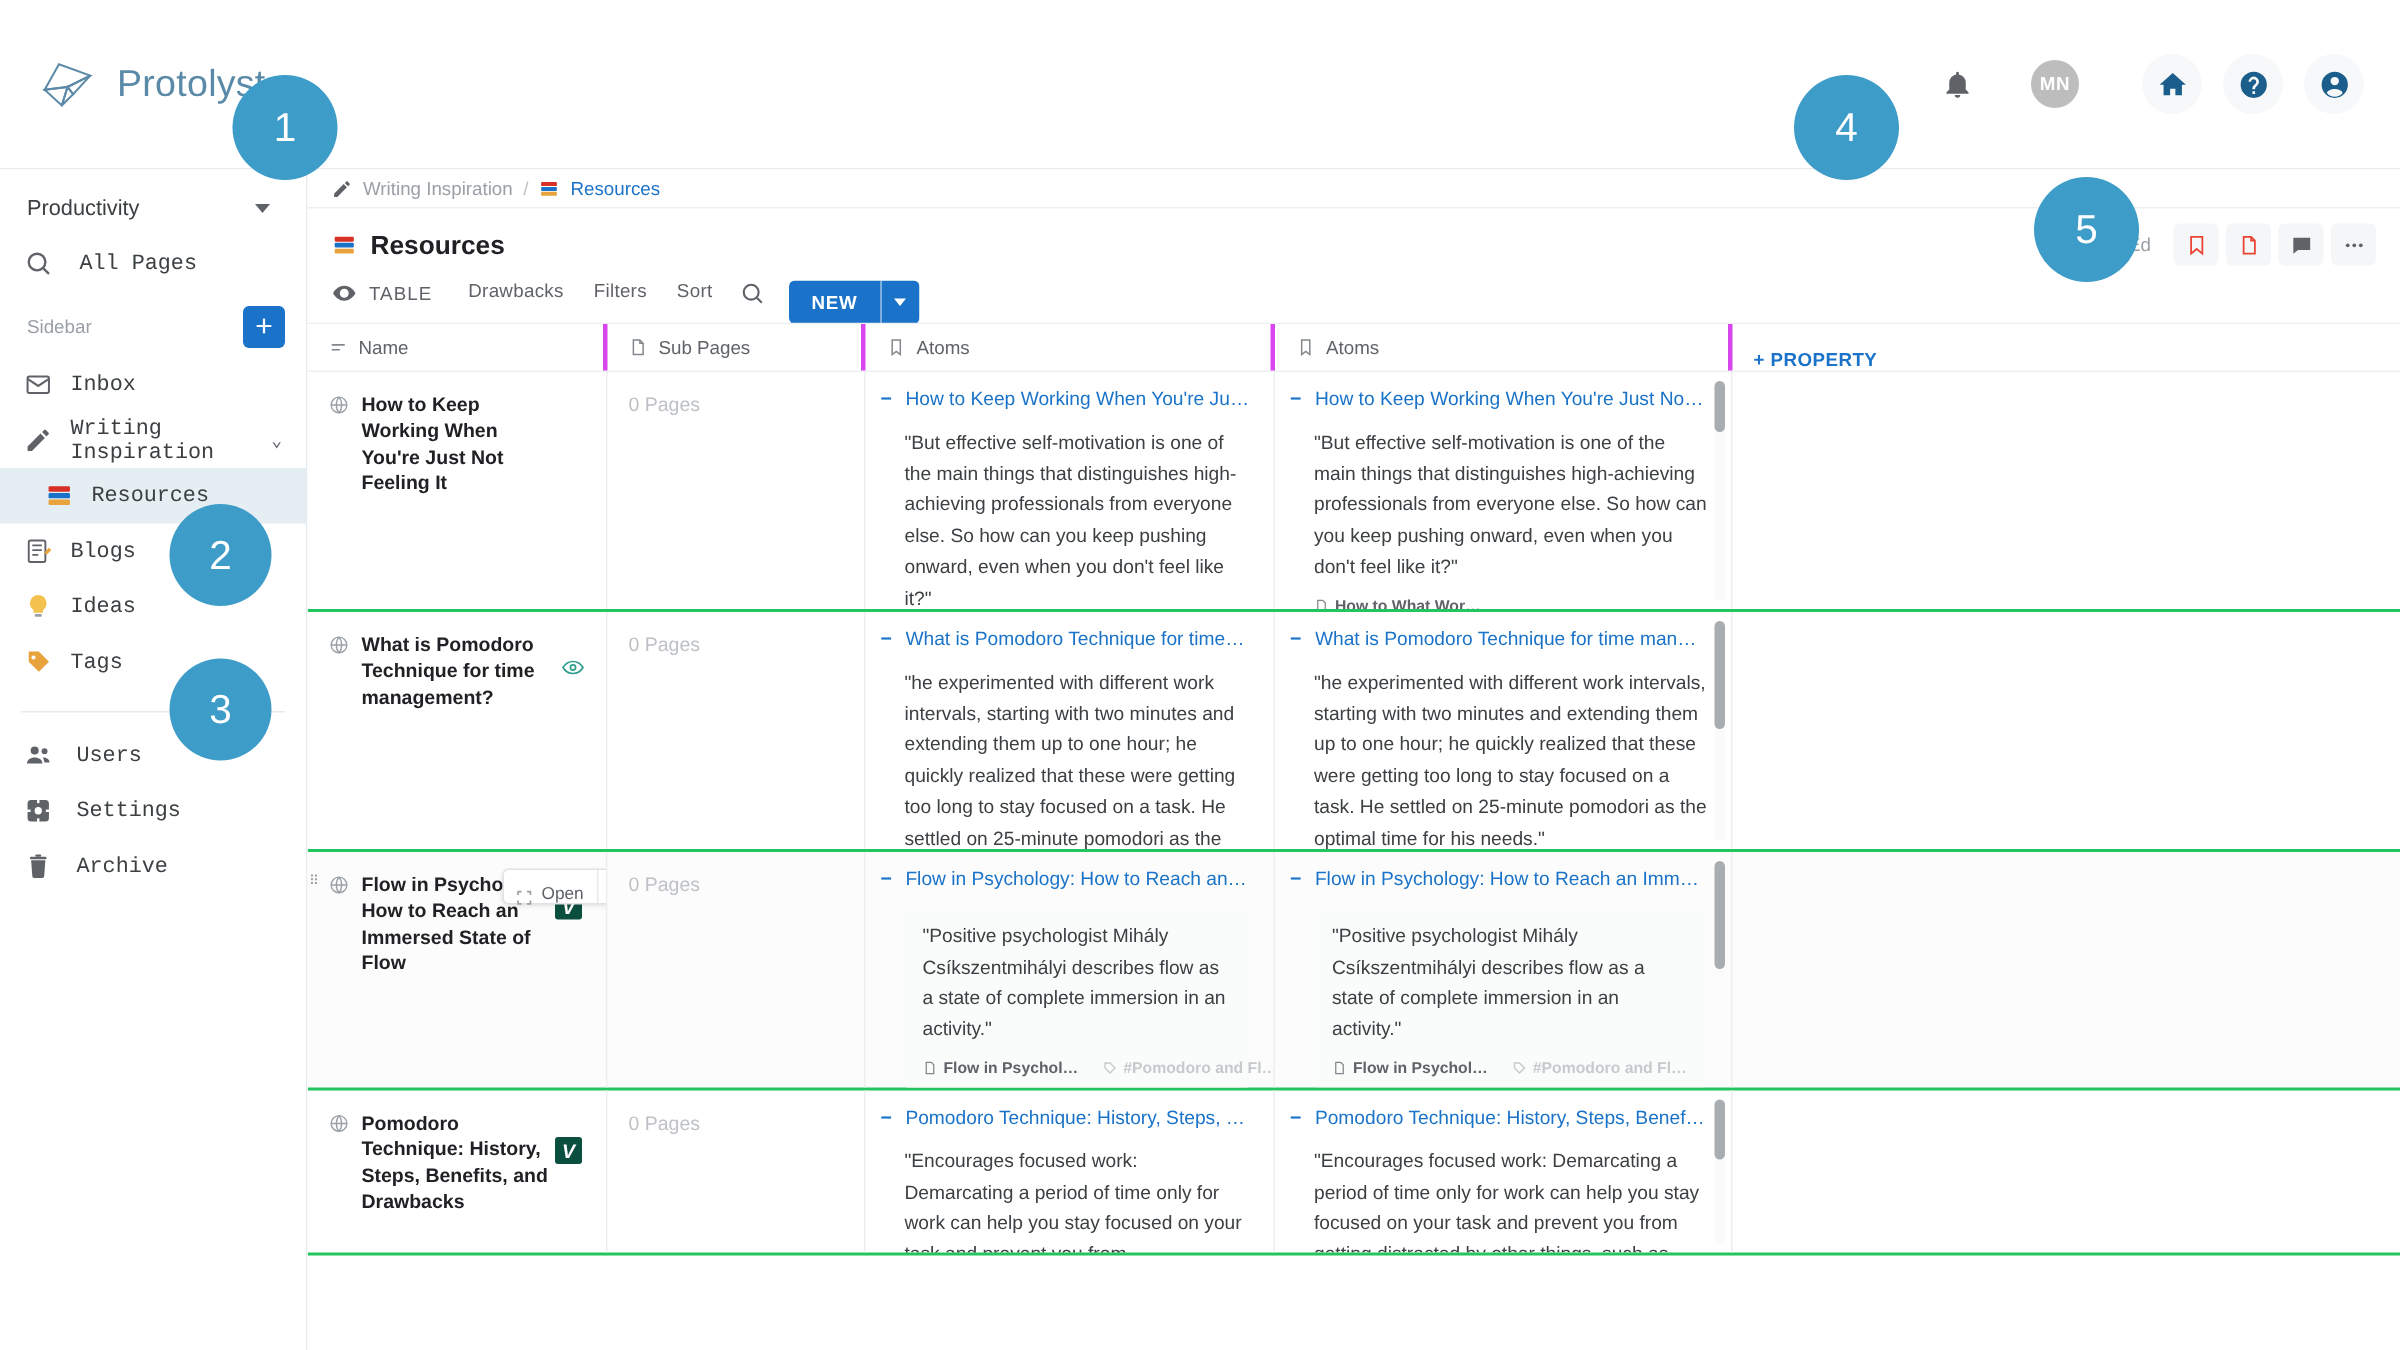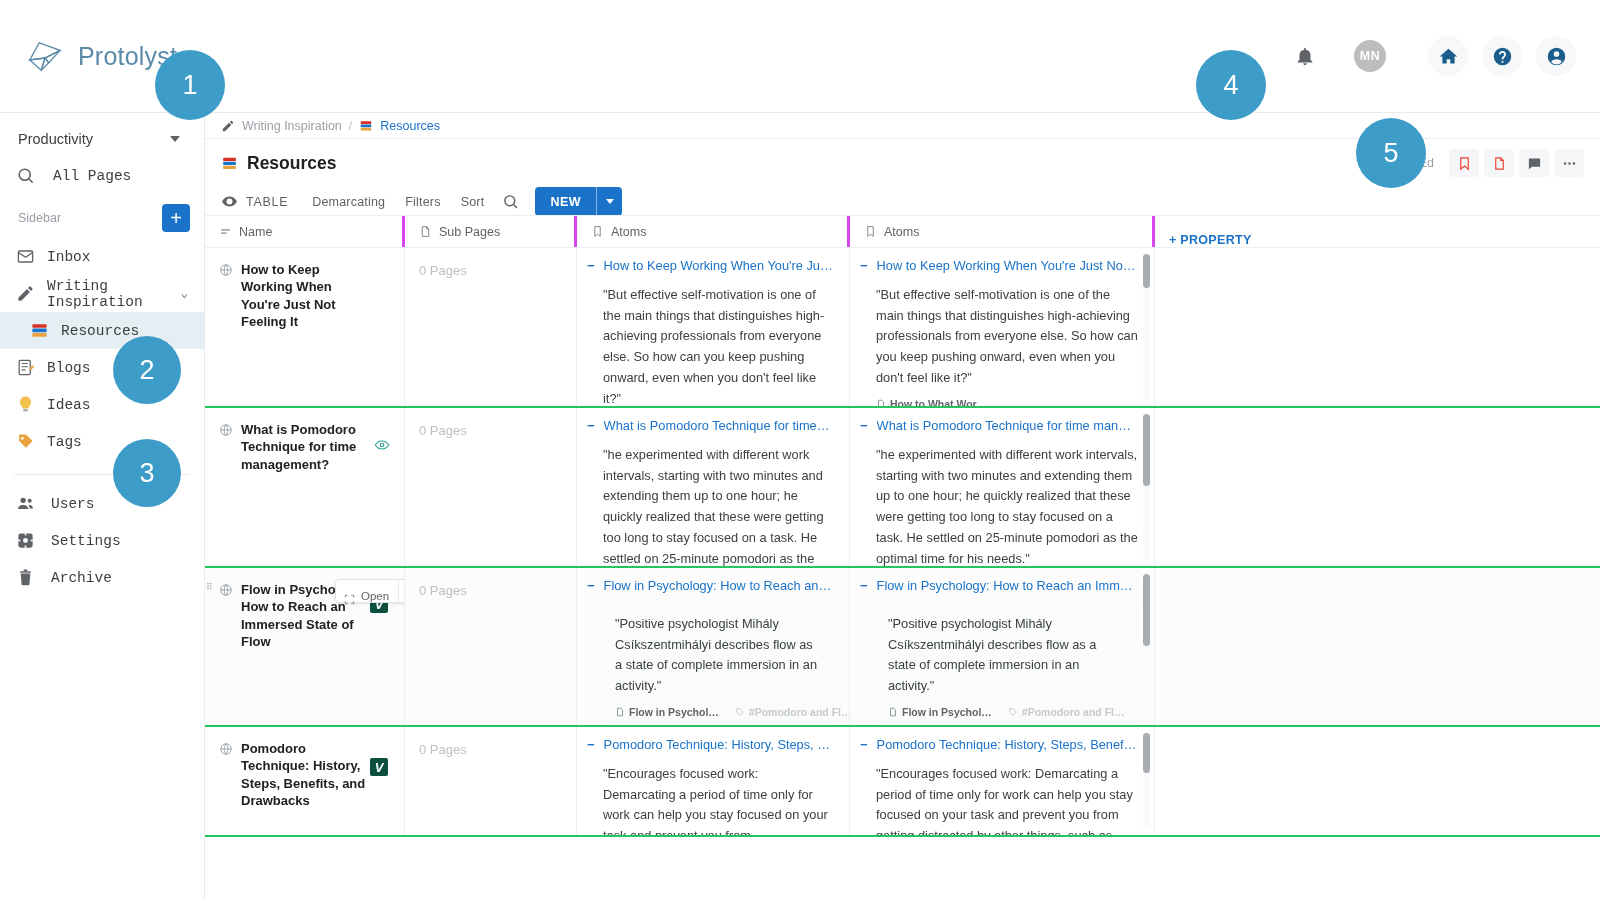"TABLE" .toolbar { align-items: center -> flex-start }
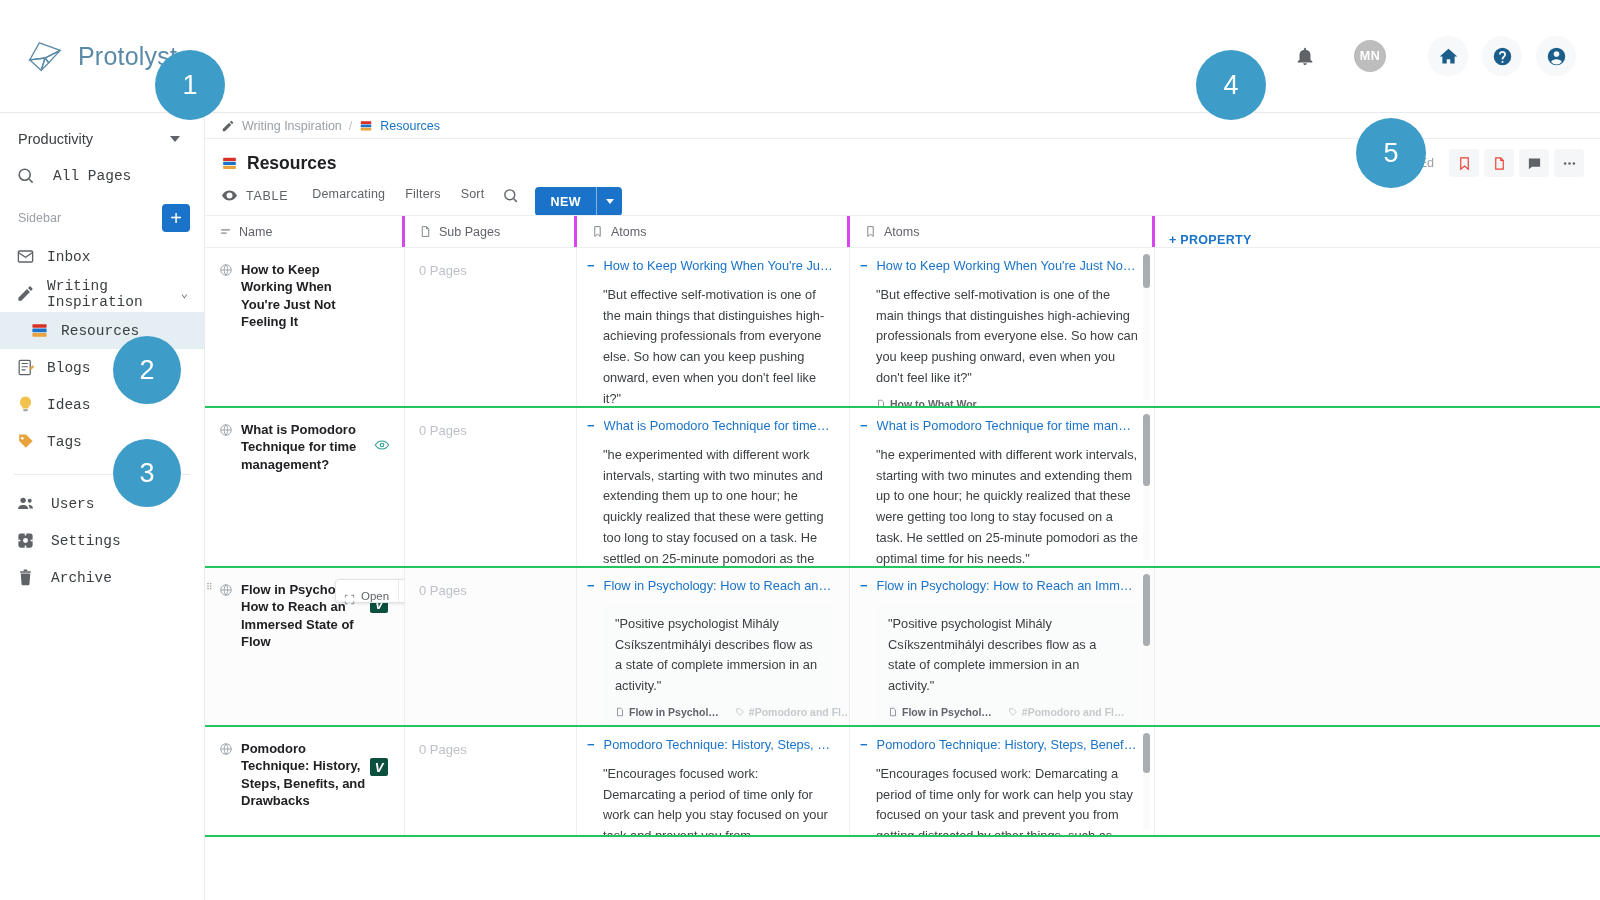"Demarcating" span.tb-item { text: Demarcating -> Drawbacks }
